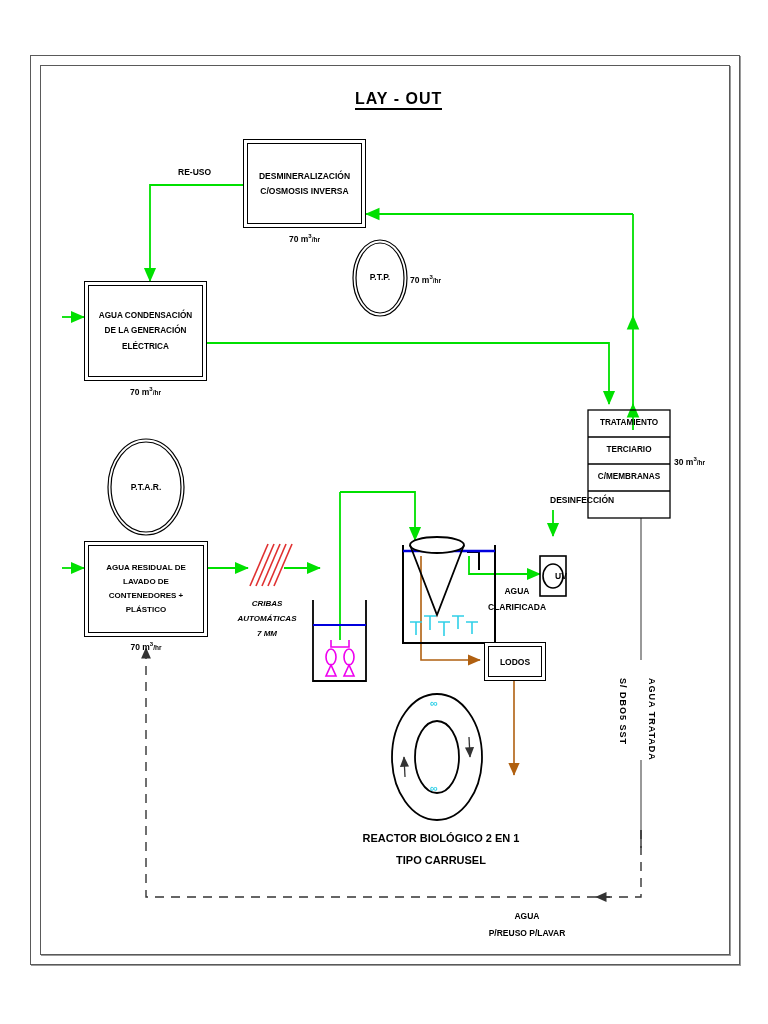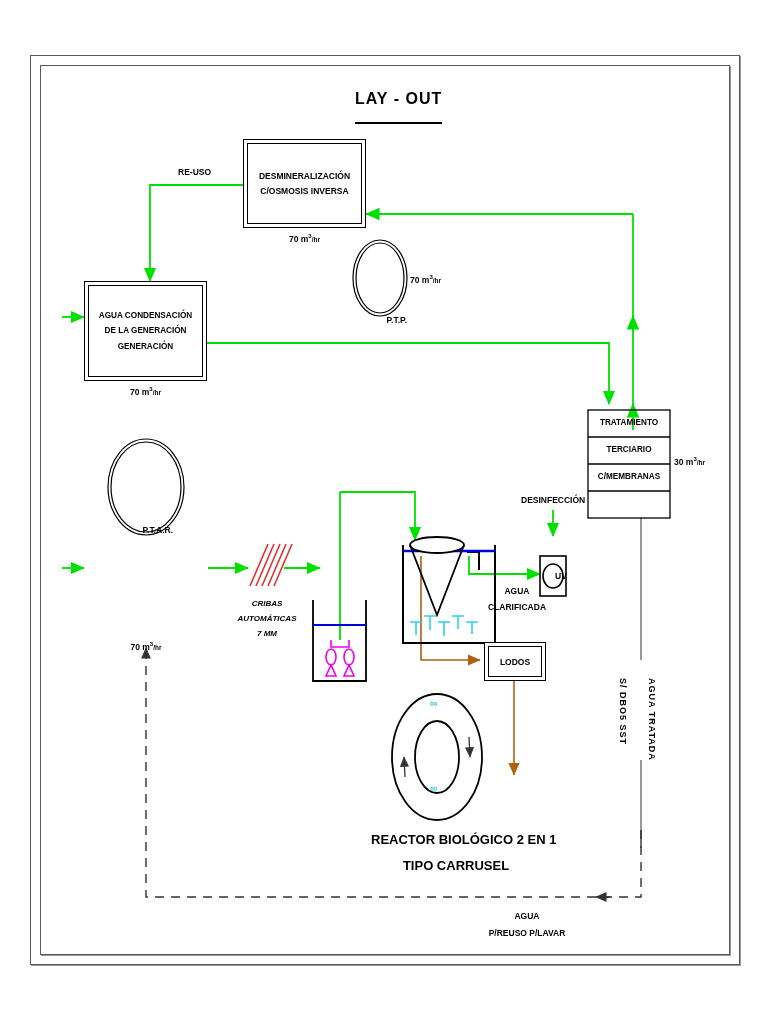"LAY - OUT" .title { padding-bottom: 14px -> 0 }
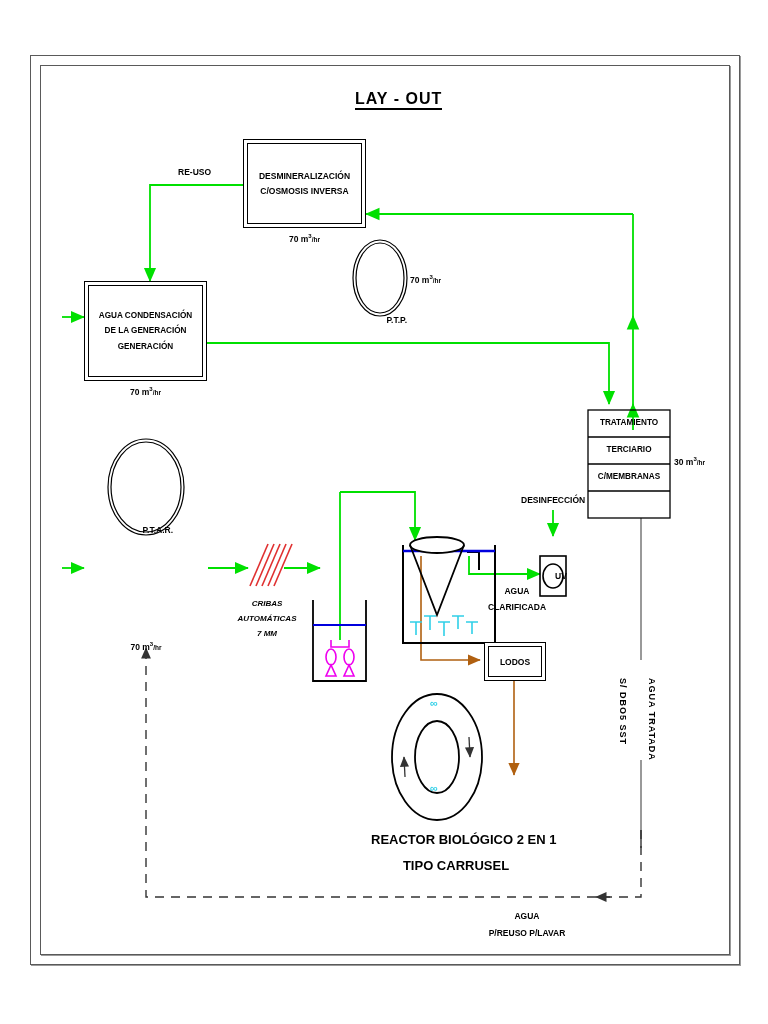"P.T.P." .tagtext { margin-top: 43px -> none; text-align: right -> center }
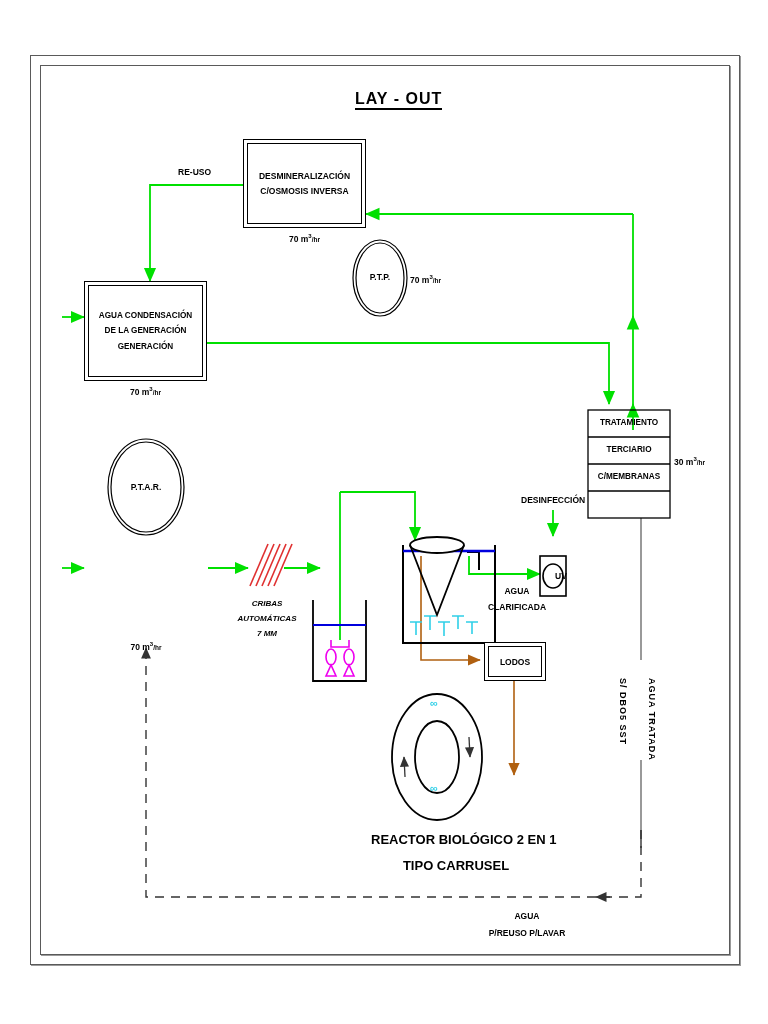"GENERACIÓN" div { text: GENERACIÓN -> ELÉCTRICA }
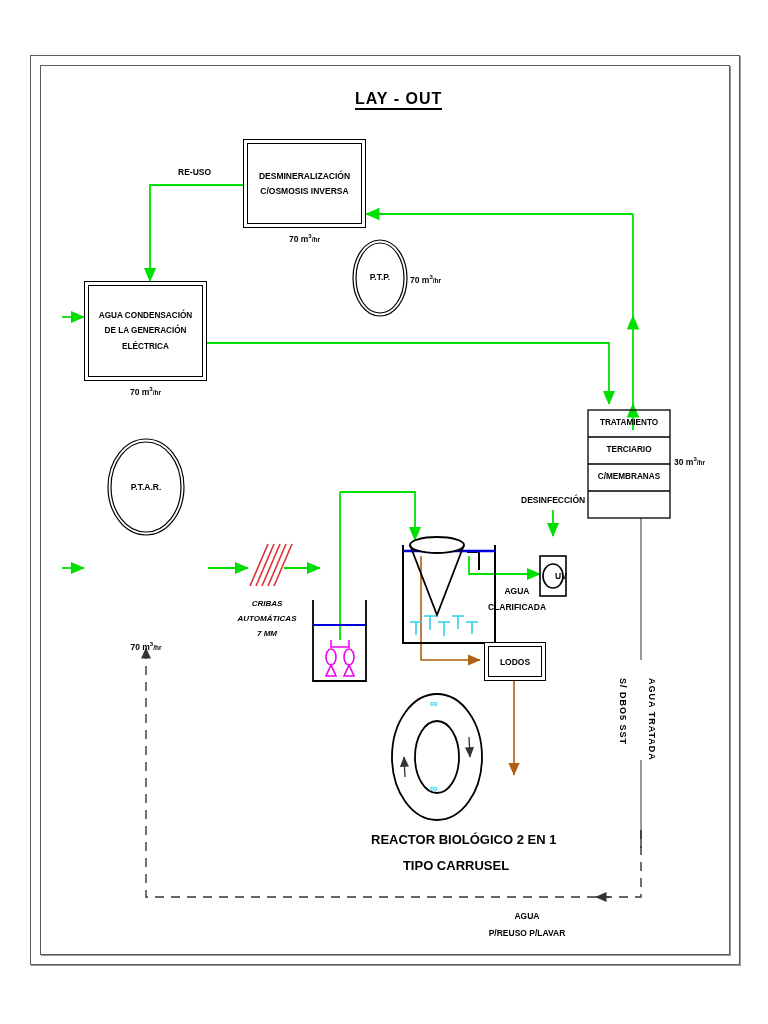"DESINFECCIÓN" div.lbl { left: 521px -> 550px }
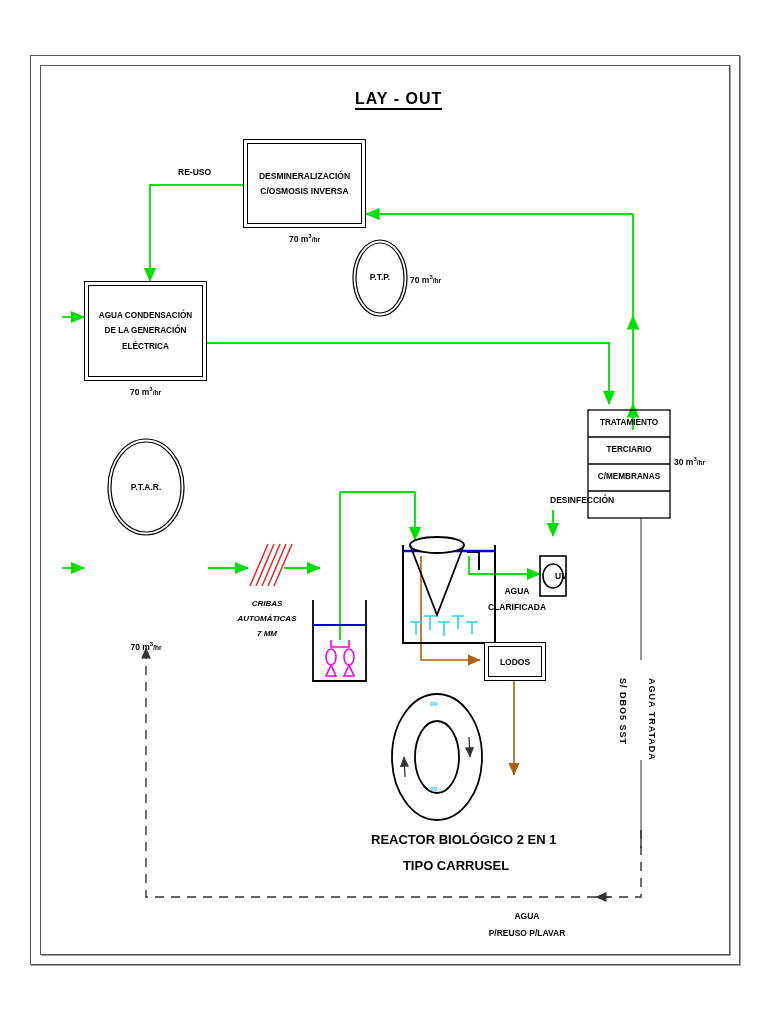"AGUA RESIDUAL DE" div.dbox { html: none -> <div> <div> <div> <div>AGUA RESIDUAL DE</div> <div>LAVADO DE</div> <div>CONTENEDORES +</div> <div>PLÁSTICO</div> </div> </div> </div> }
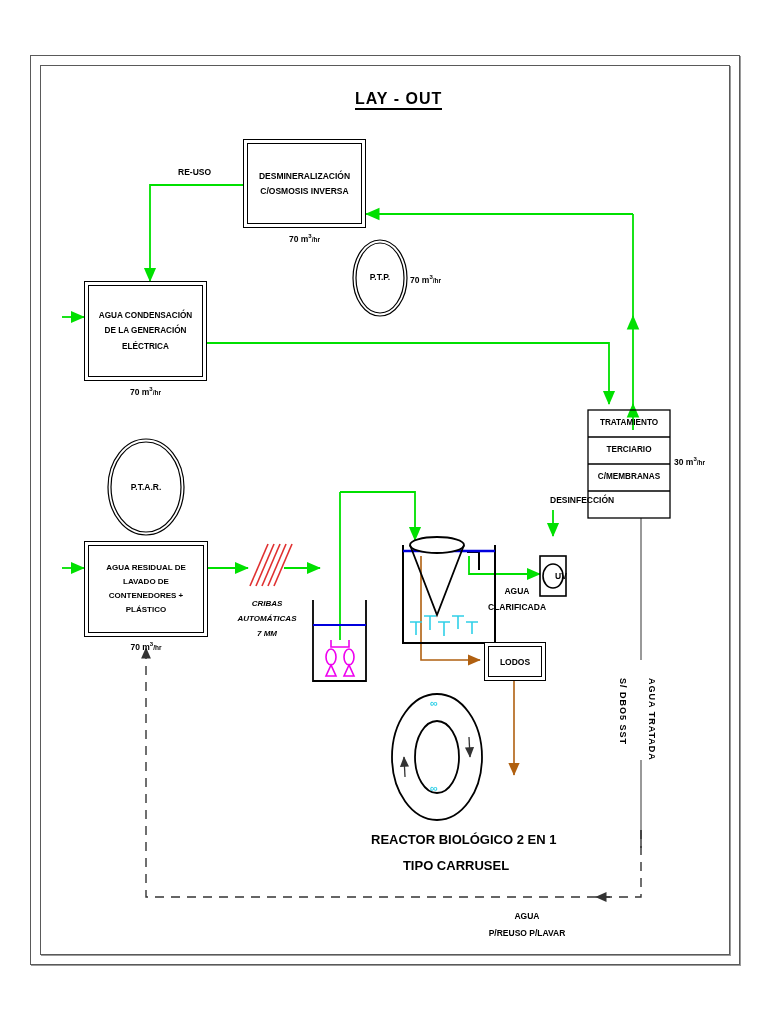"REACTOR BIOLÓGICO 2 EN 1" div.cap { font-size: 13px -> 11px; left: 371px -> 356px }
